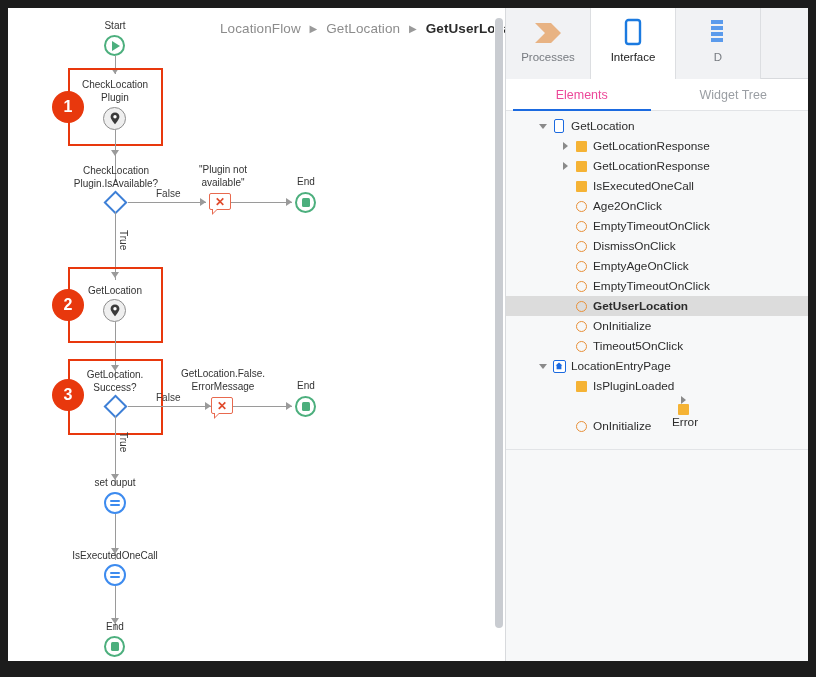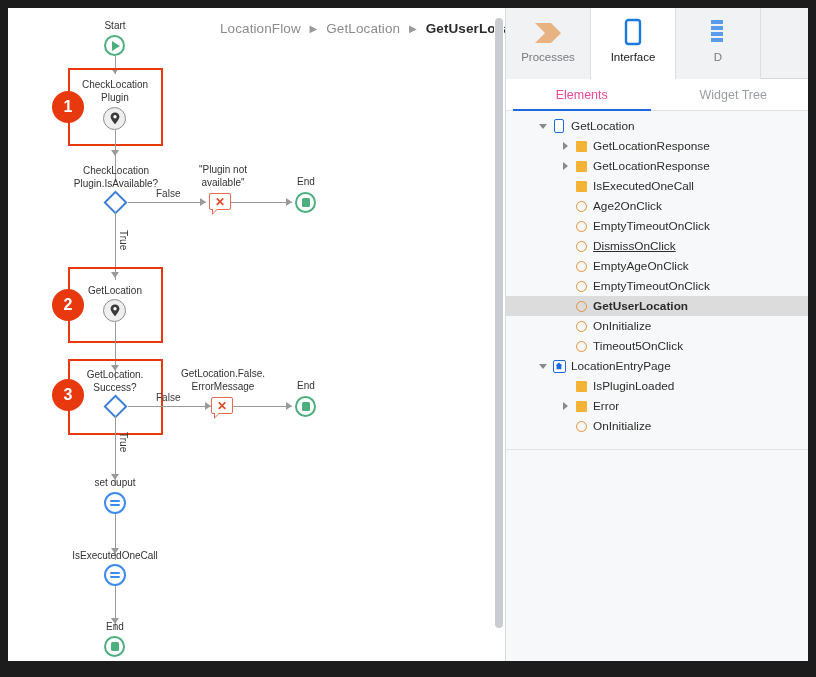"DismissOnClick" div.trow { text-decoration: underline -> none }
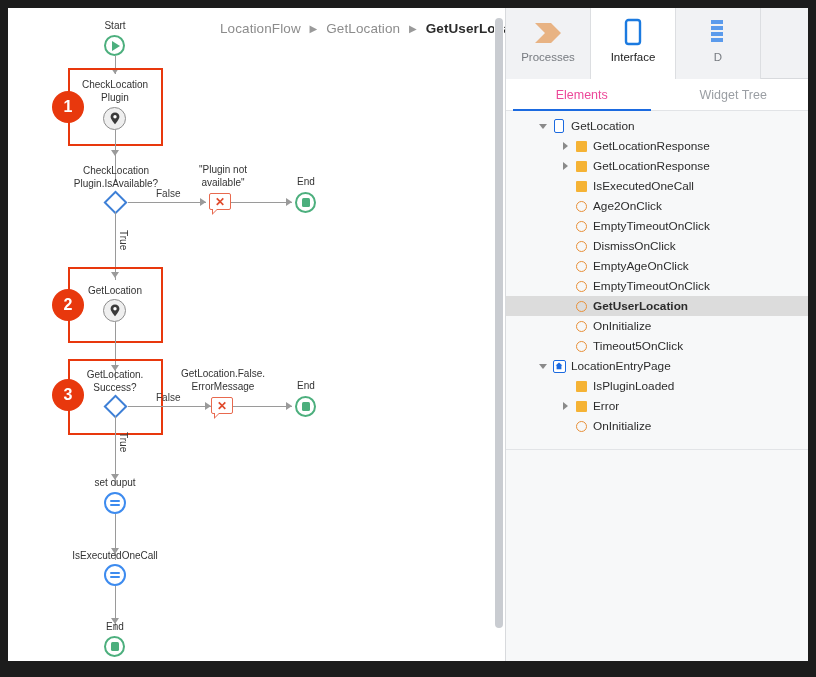"Error" div.trow { flex-direction: none -> column }
